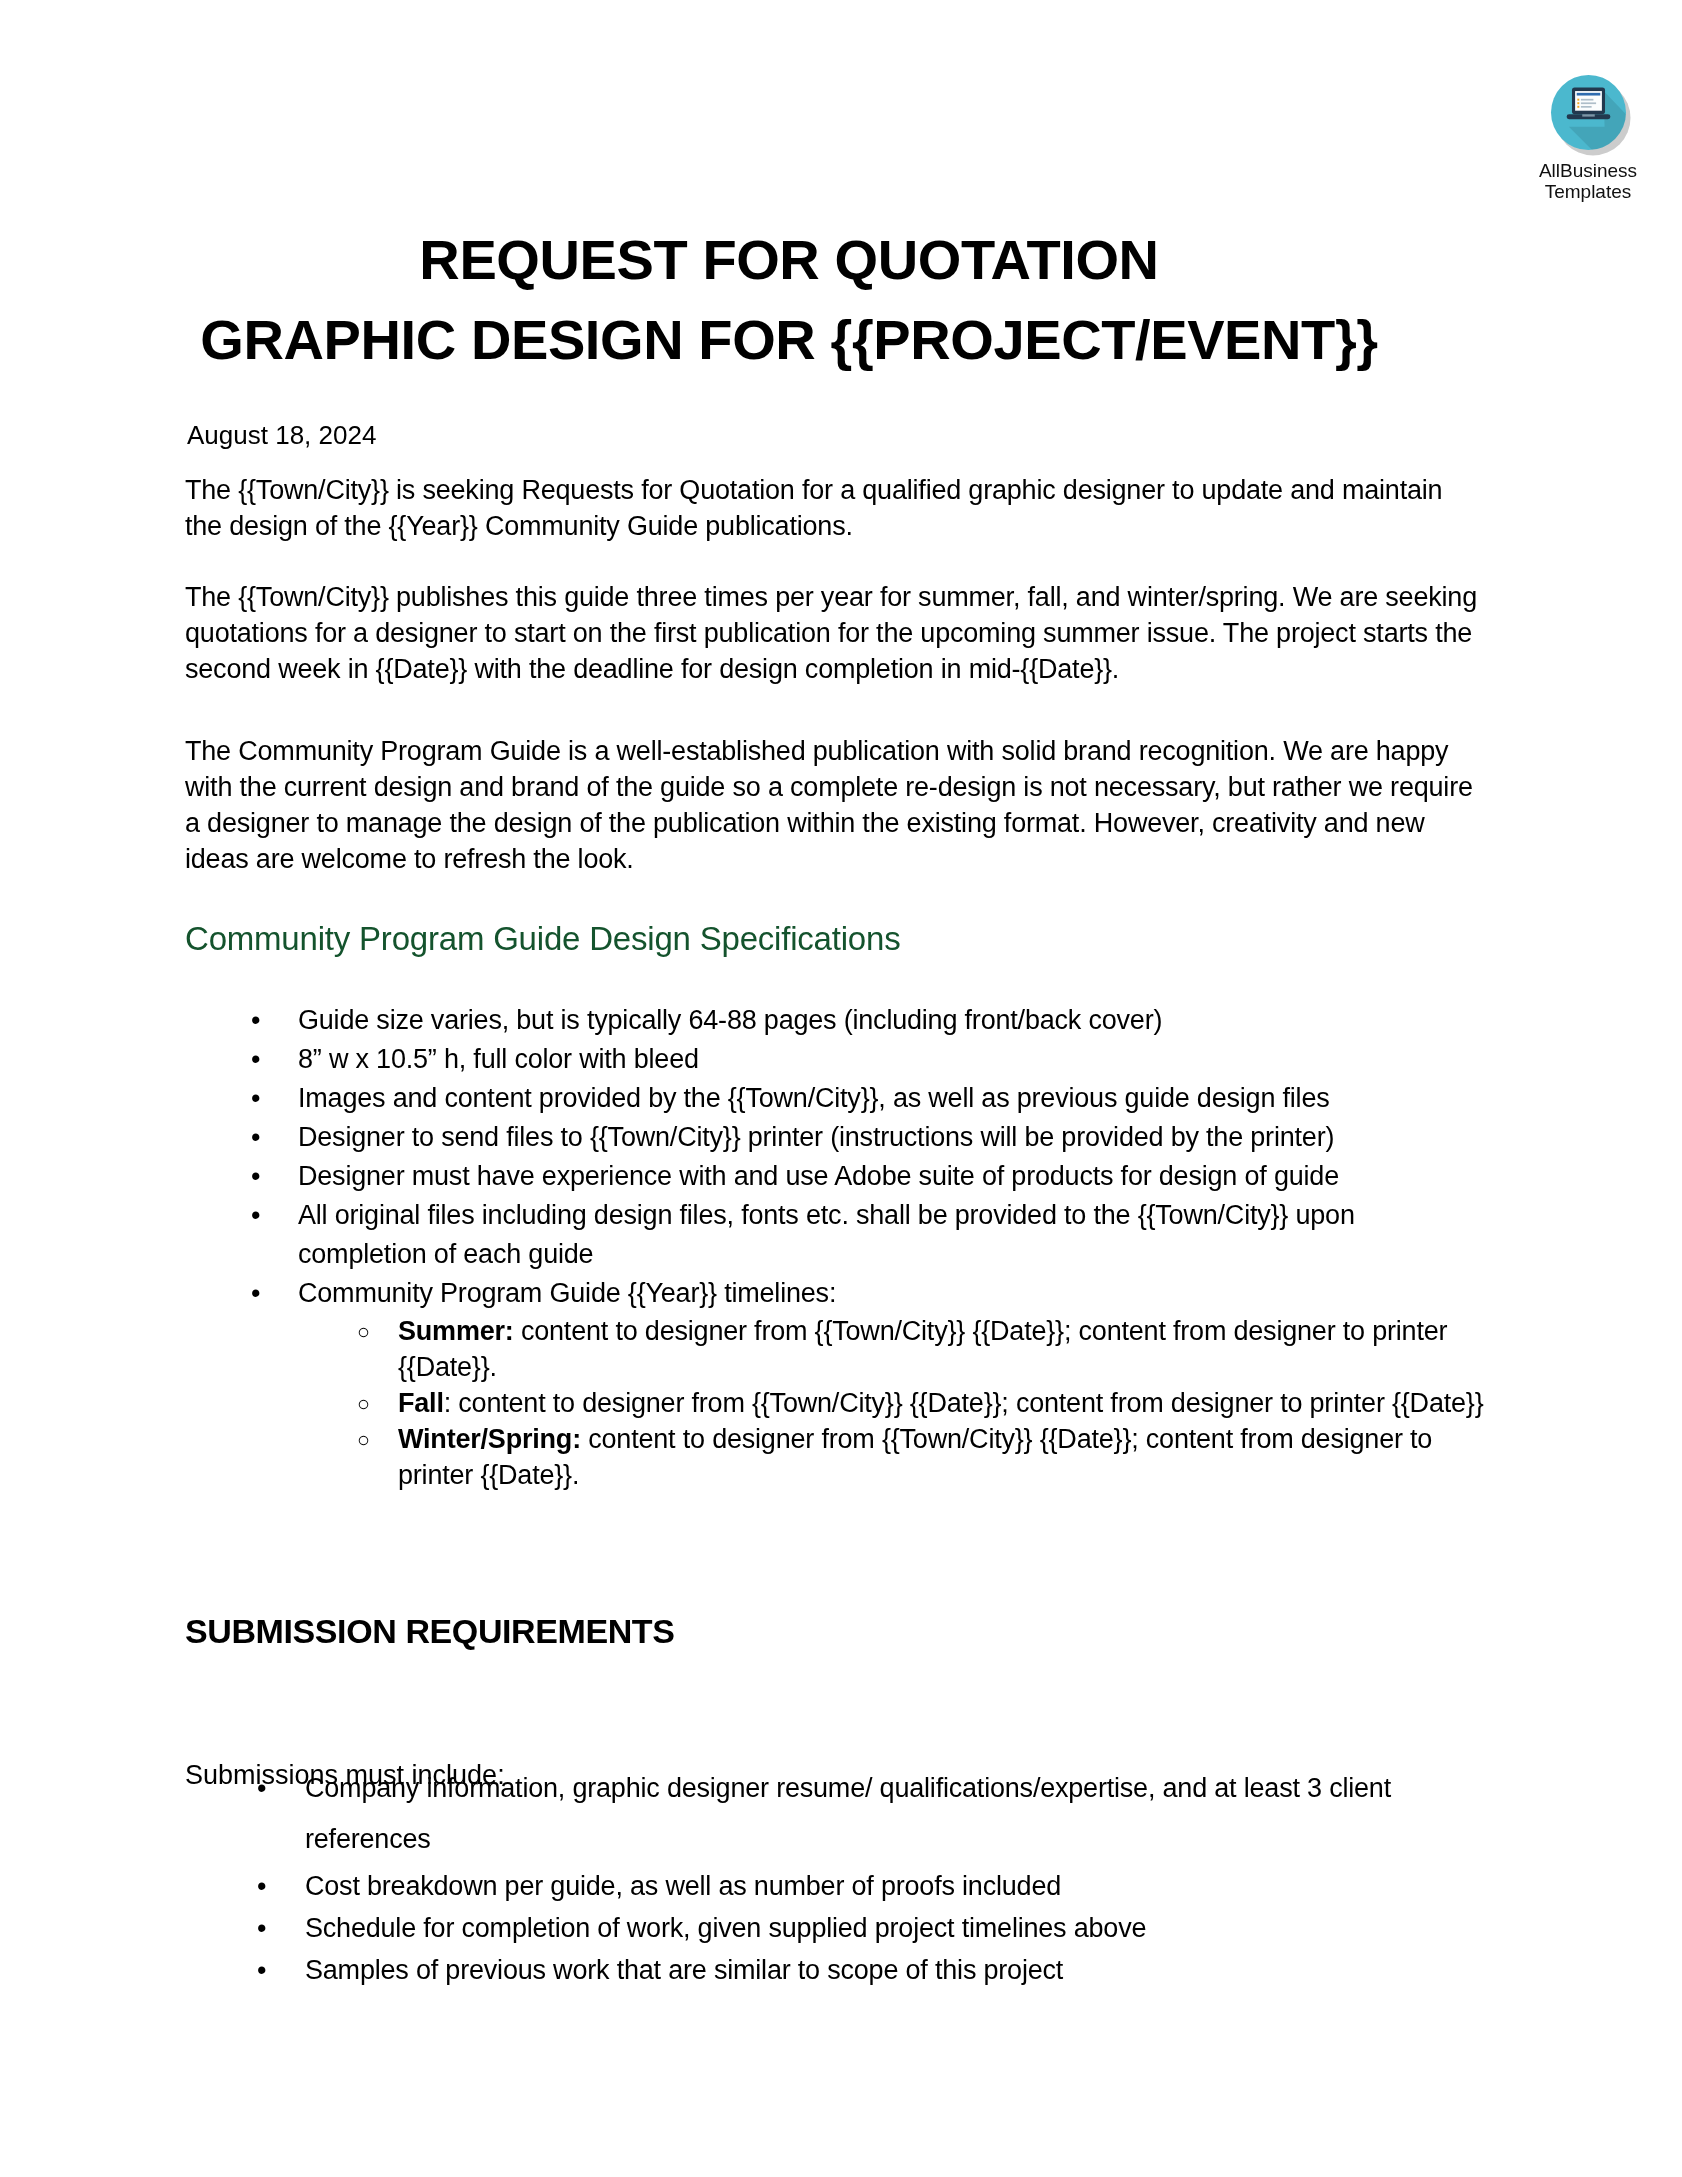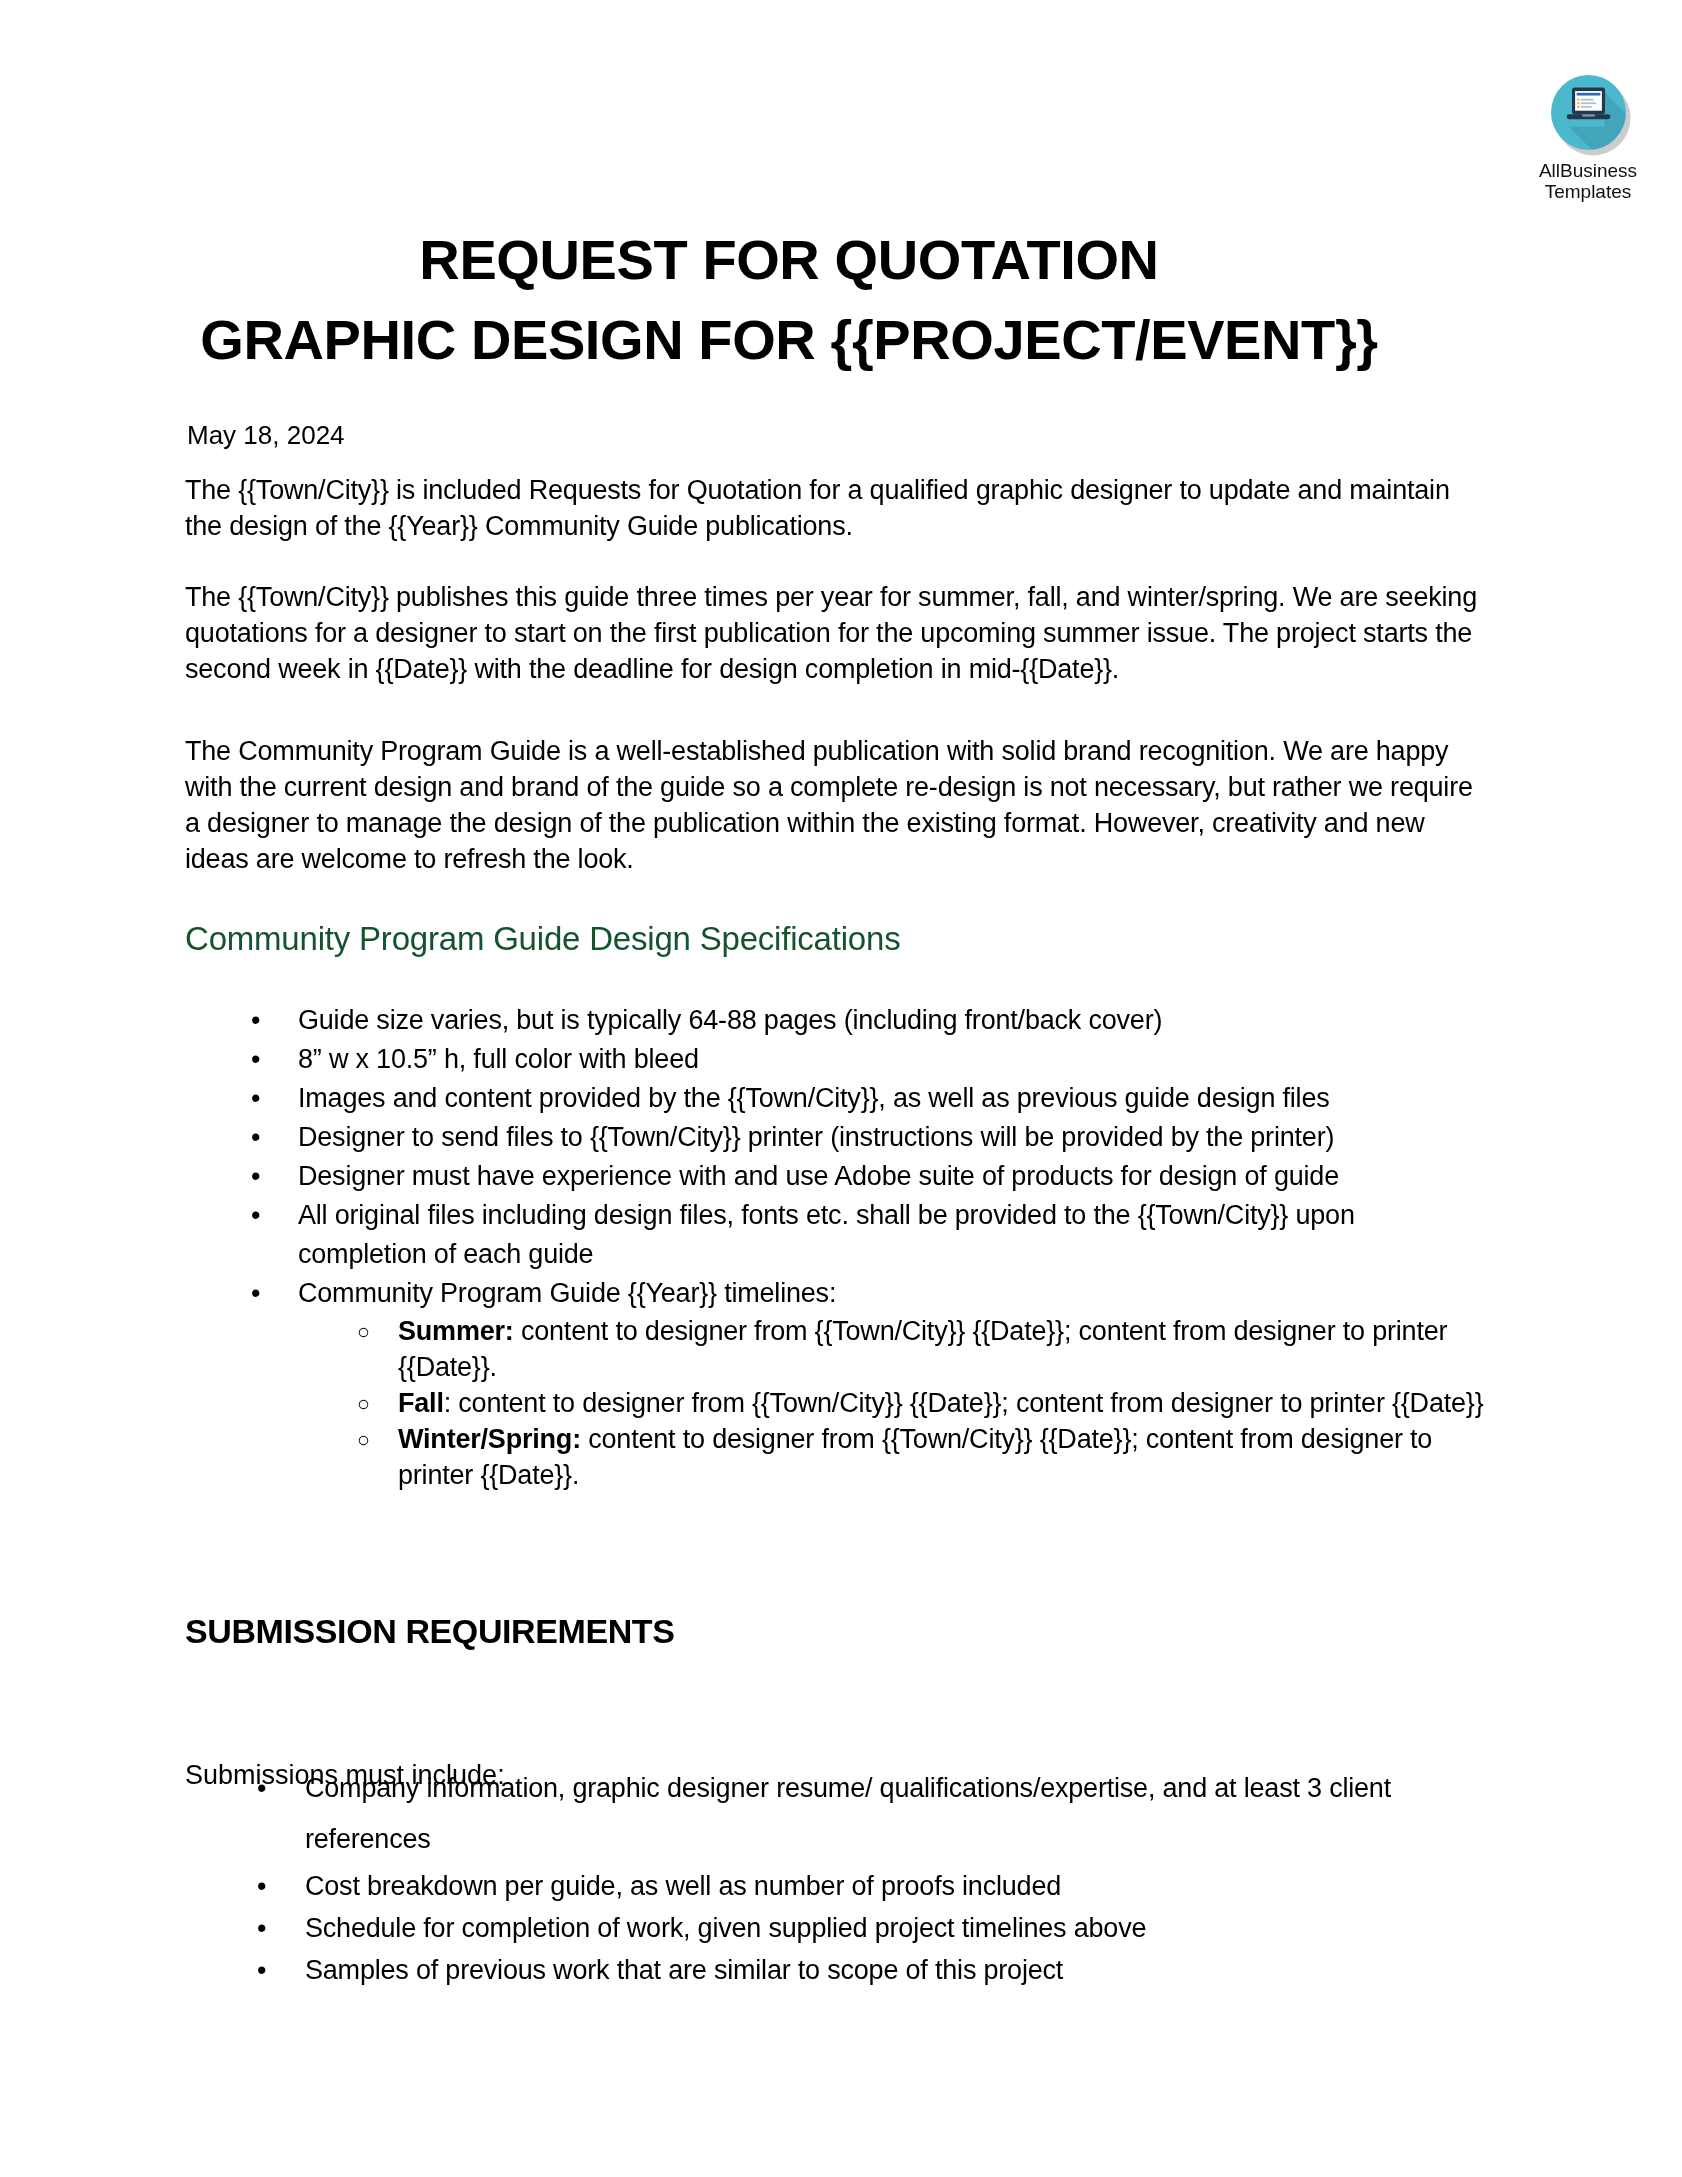"May 18, 2024" div.doc-date { text: May -> August }
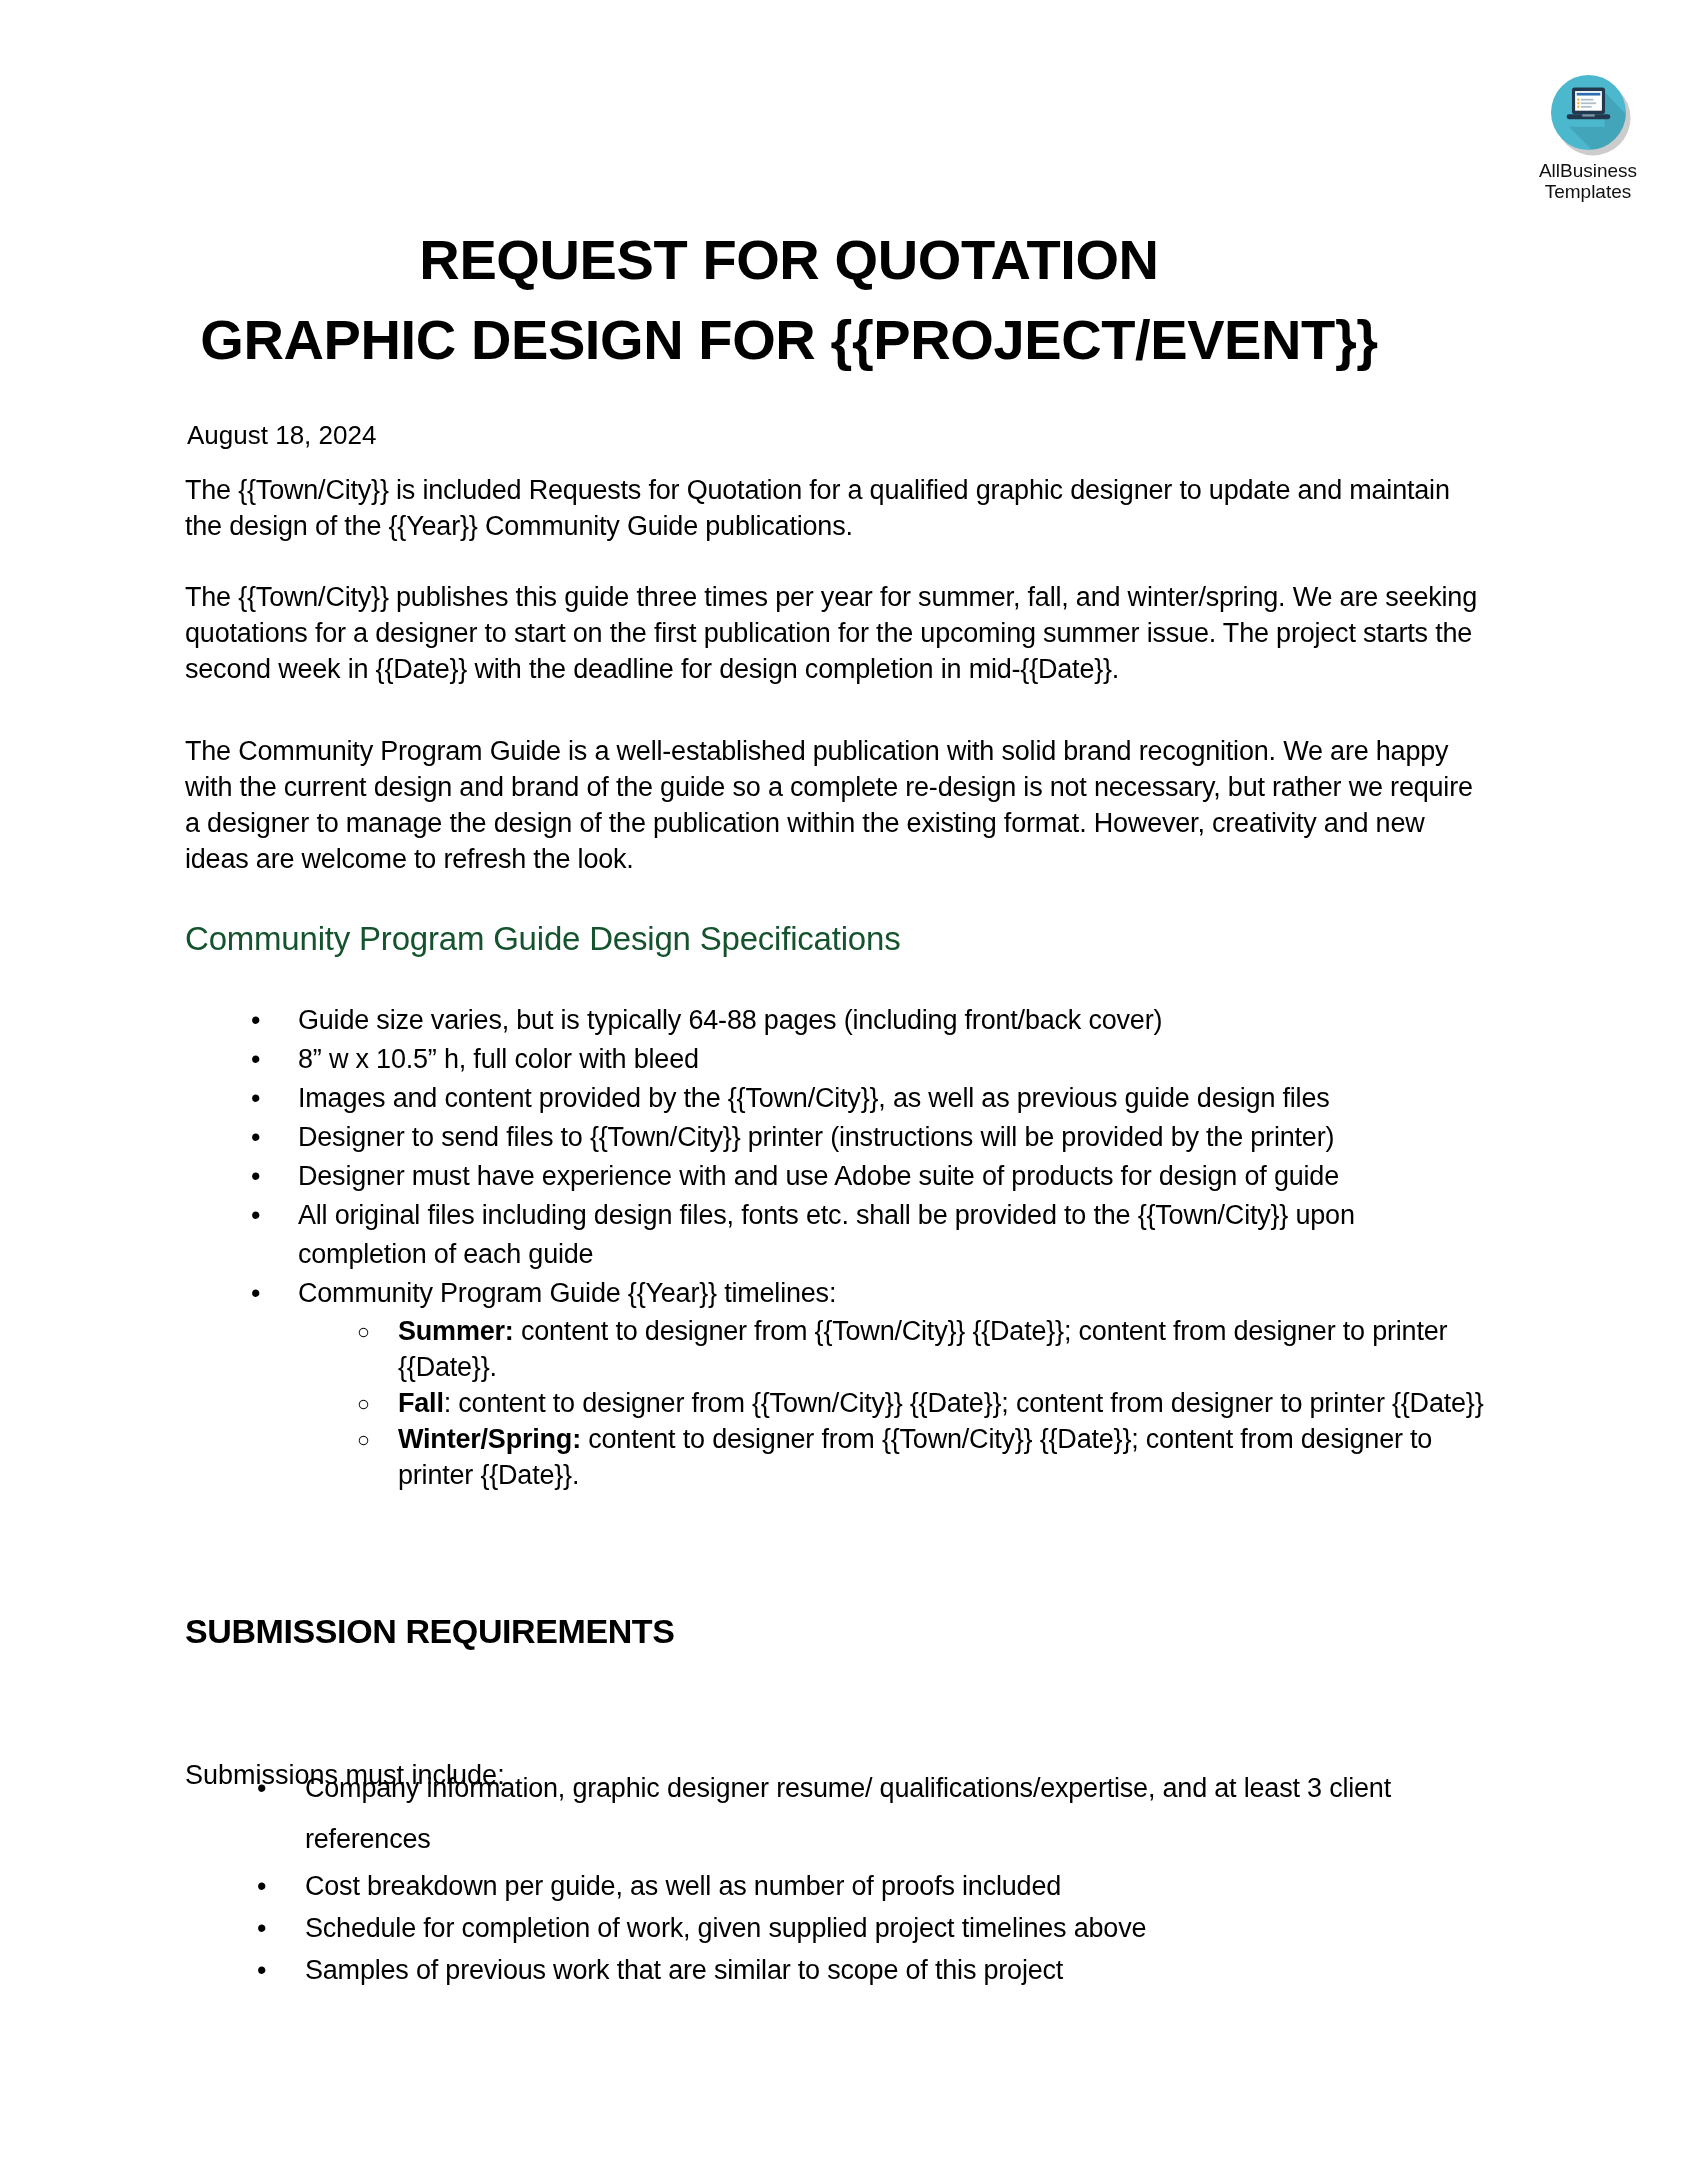"The {{Town/City}} is included Requests" p.doc-p { text: included -> seeking }
